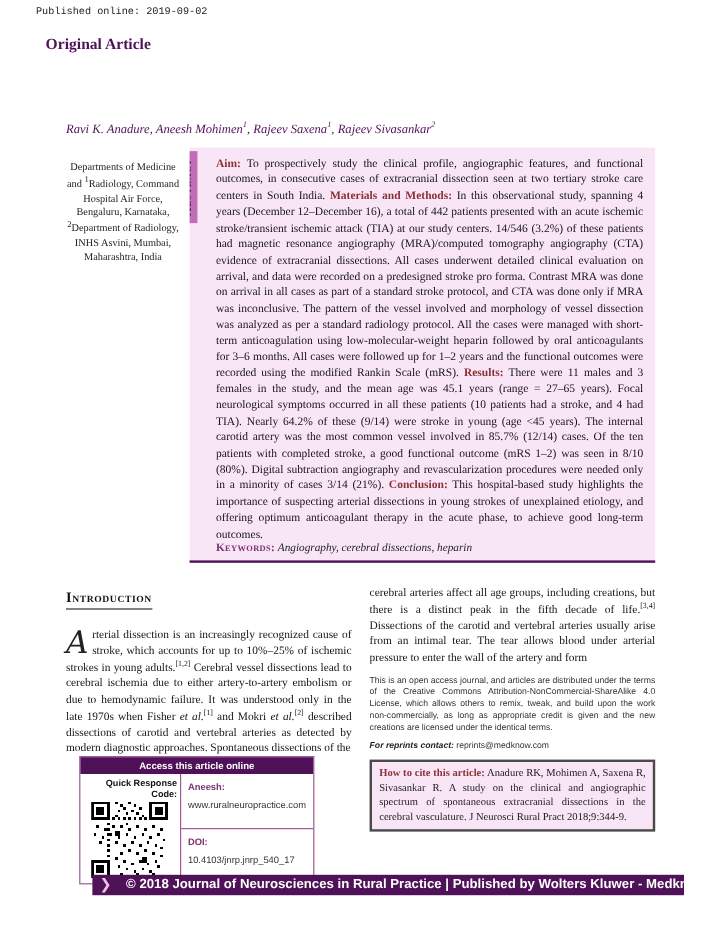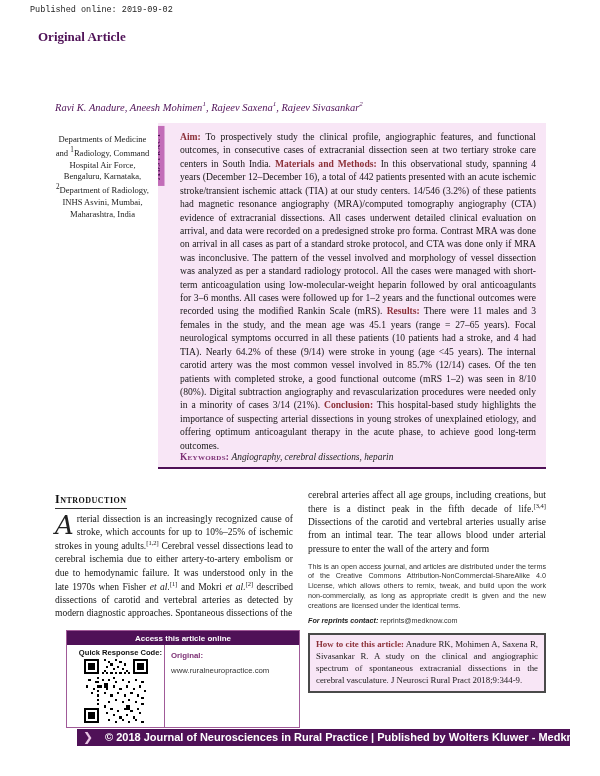"Introduction" .intro-heading { margin-bottom: 4px -> 16px }
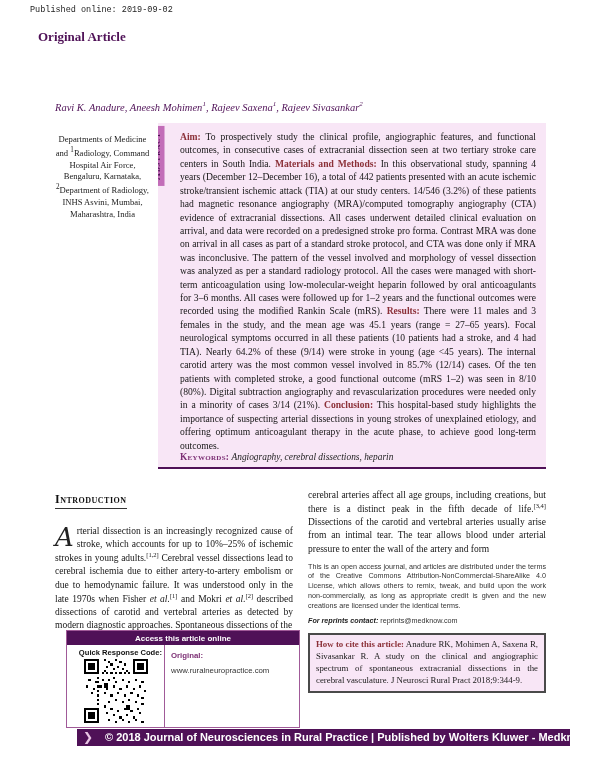"Access this article online" .access-box { width: 234px -> 196px }
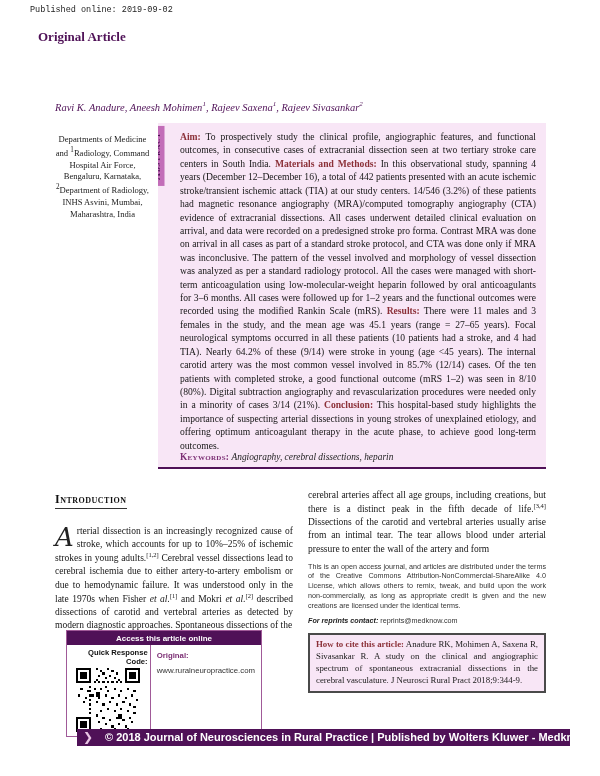"Original:" div.lbl { text: Original -> Aneesh }
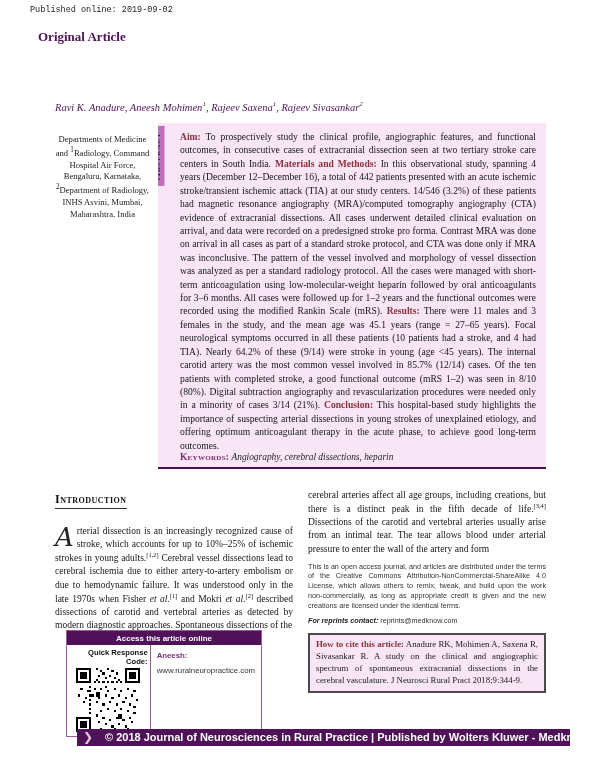"DOI:" div.access-cell { html: none -> <div> <div>DOI:</div> <div>10.4103/jnrp.jnrp_540_17</div> </div> }
